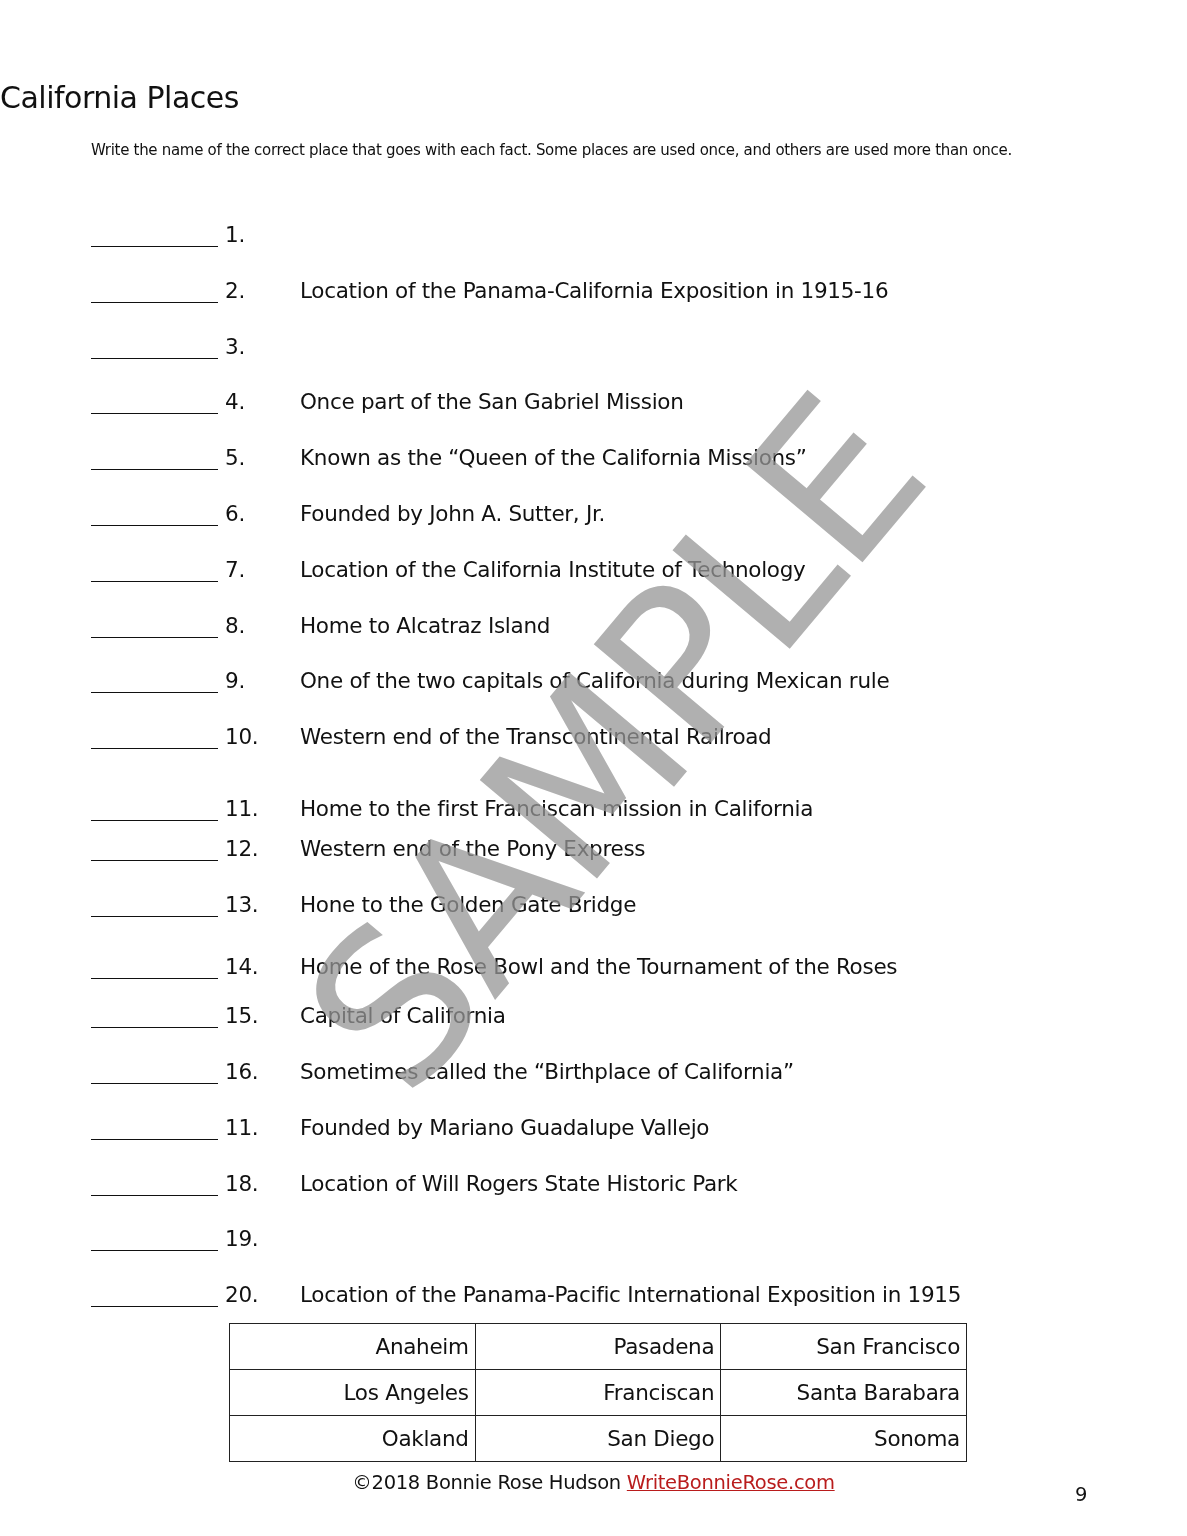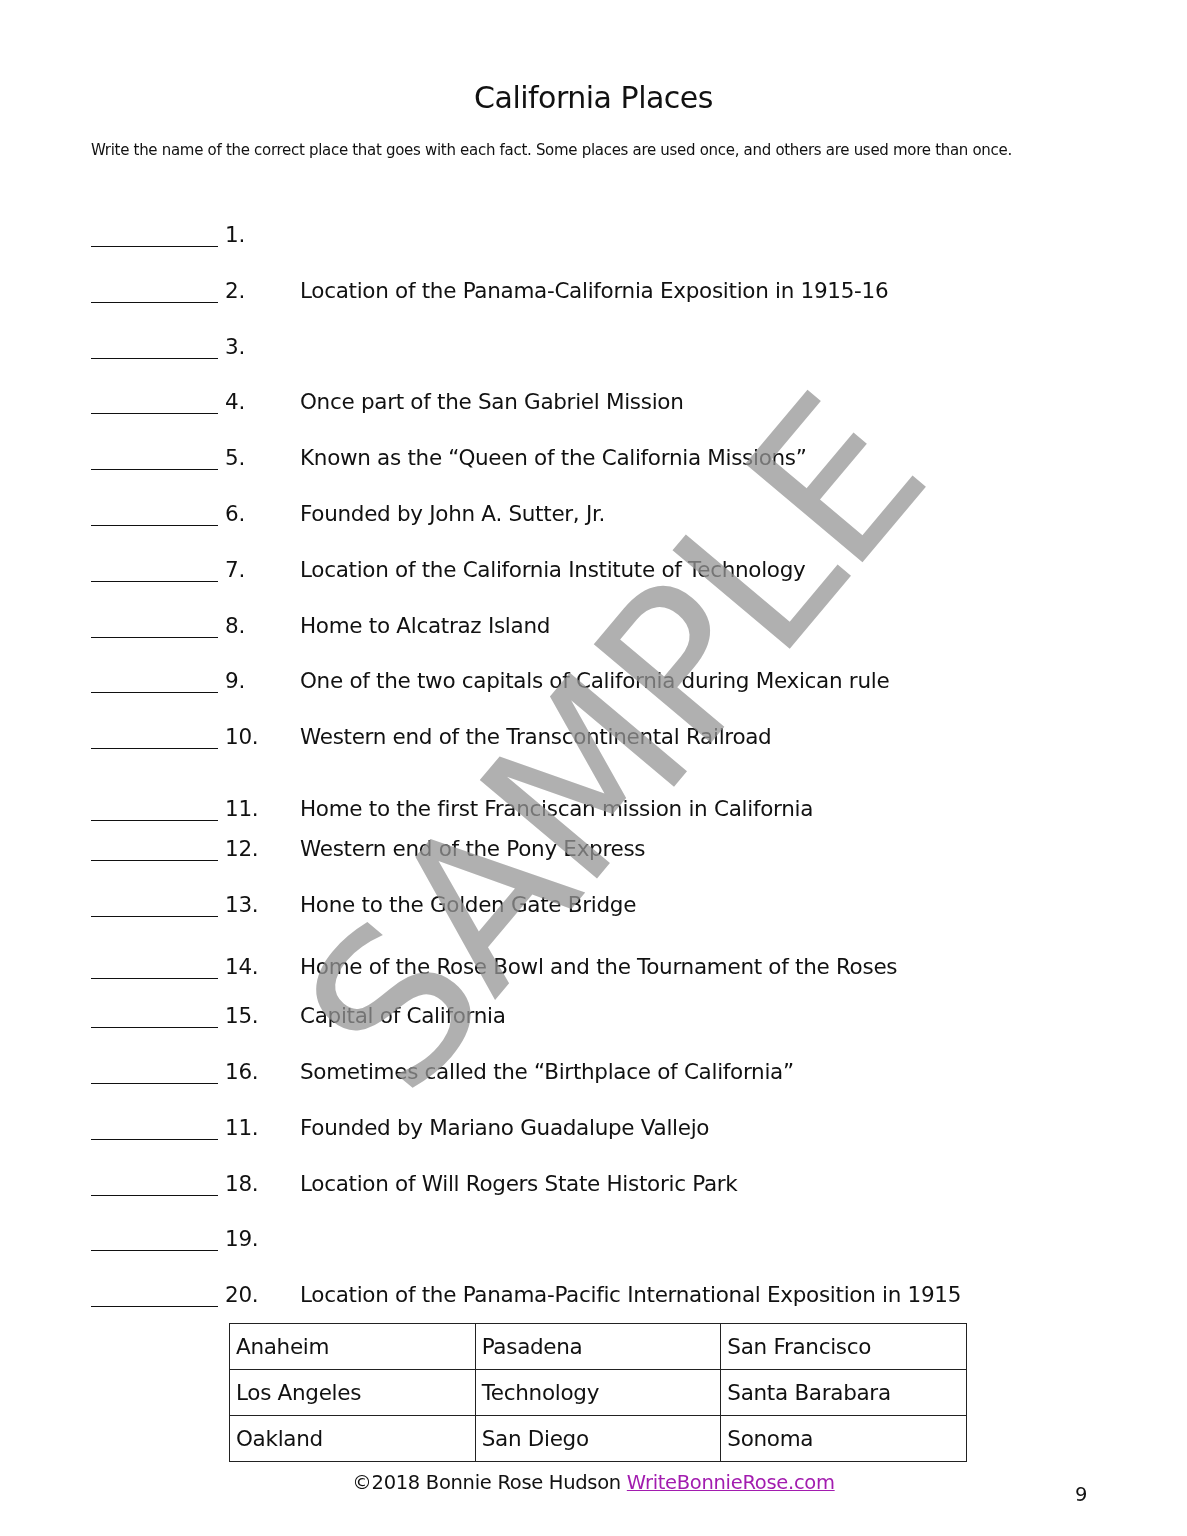"California Places" .title { text-align: center -> none }
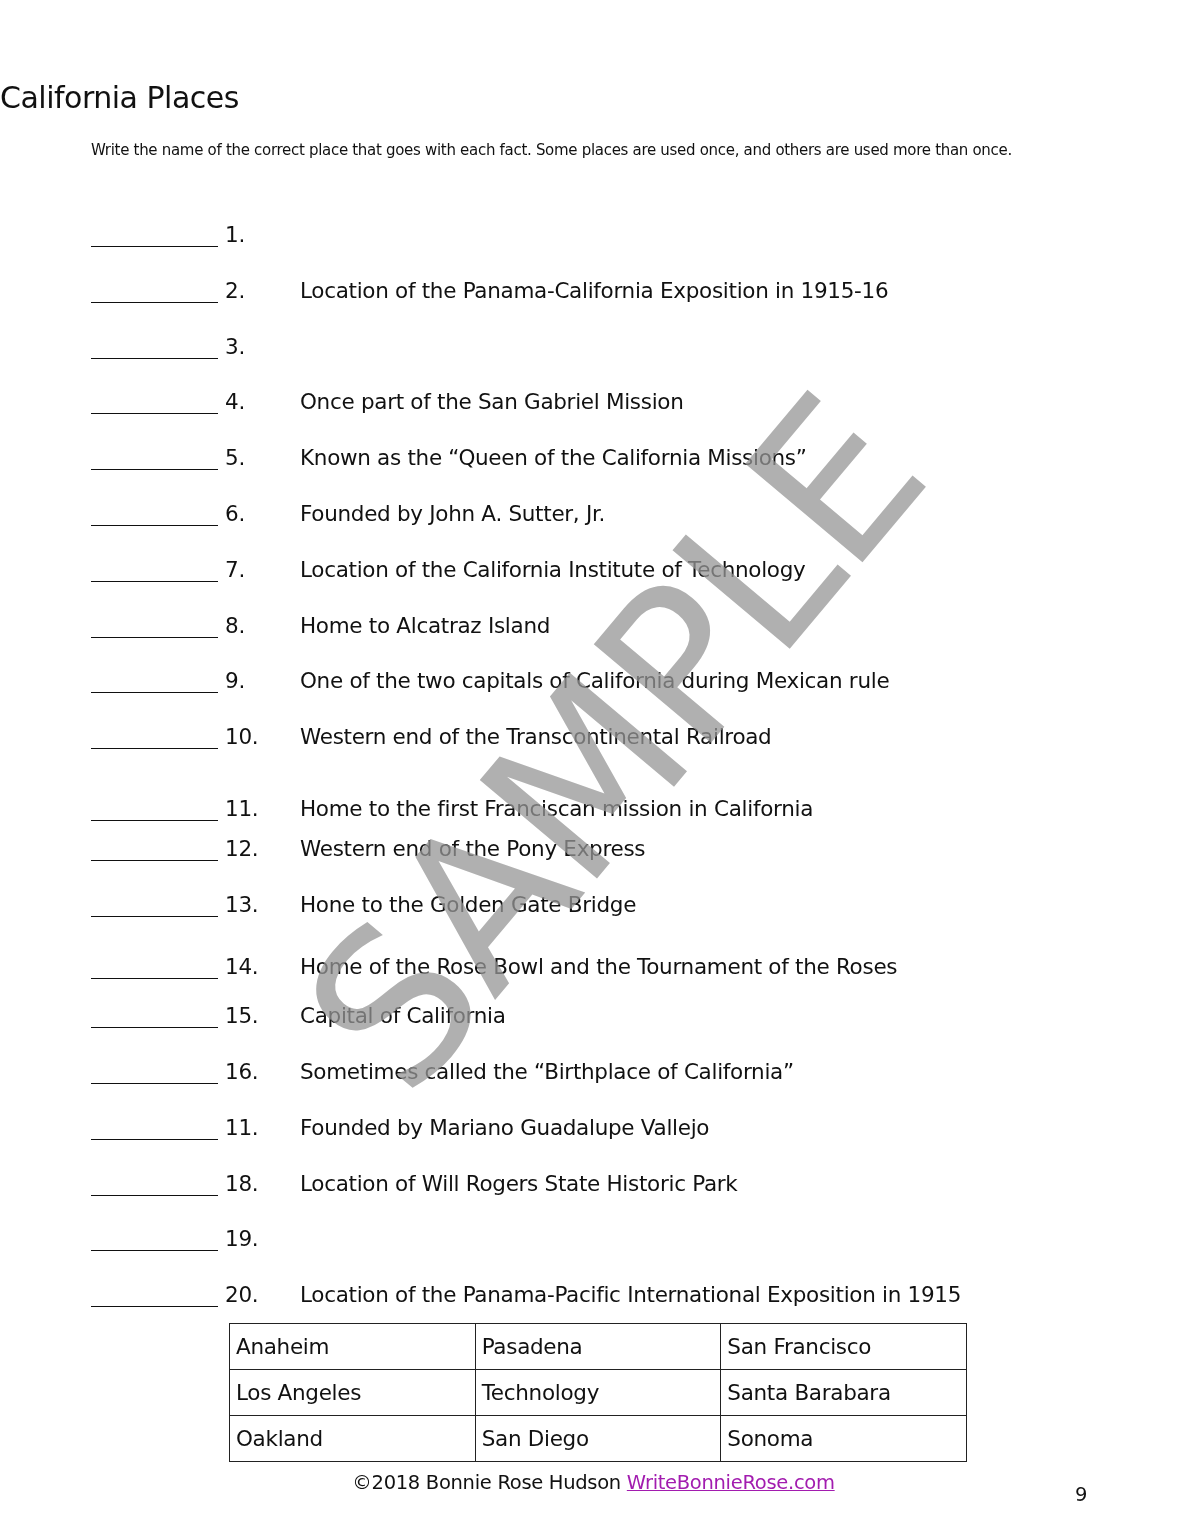"Anaheim" table.bank { text-align: none -> right }
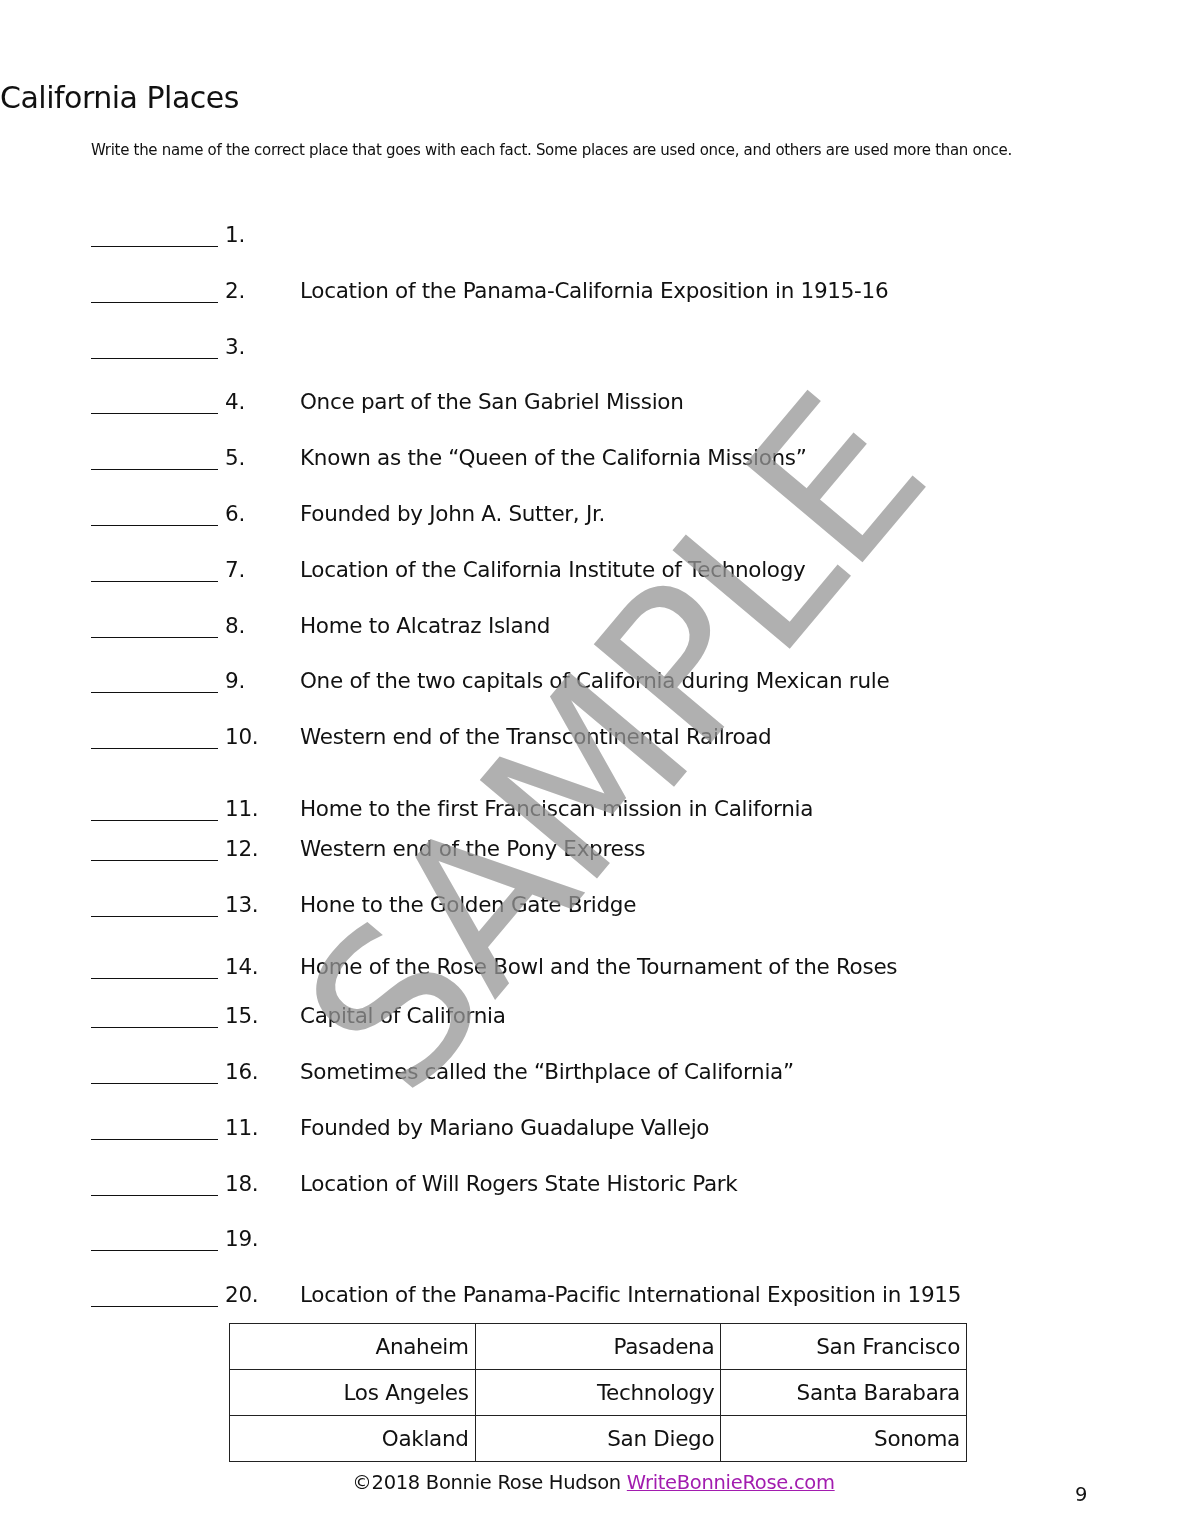"Technology" td { text: Technology -> Franciscan }
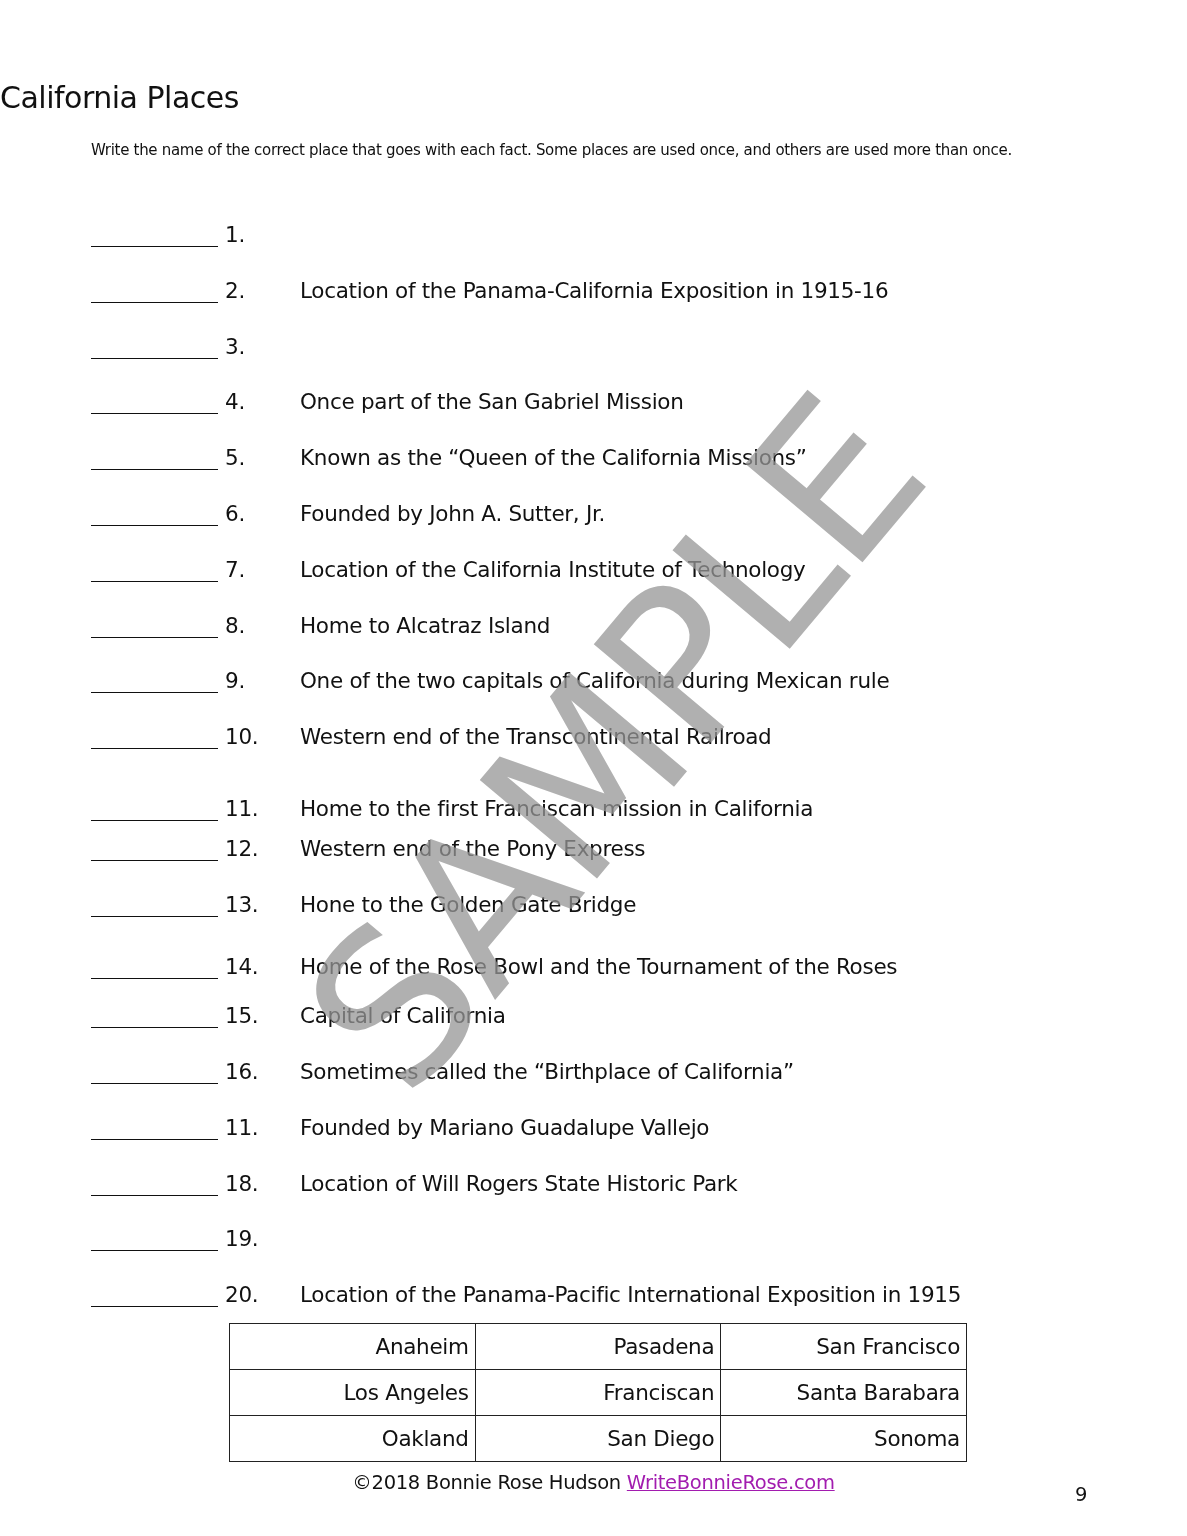"WriteBonnieRose.com" .footer a { color: #a21caf -> #b91c1c }
